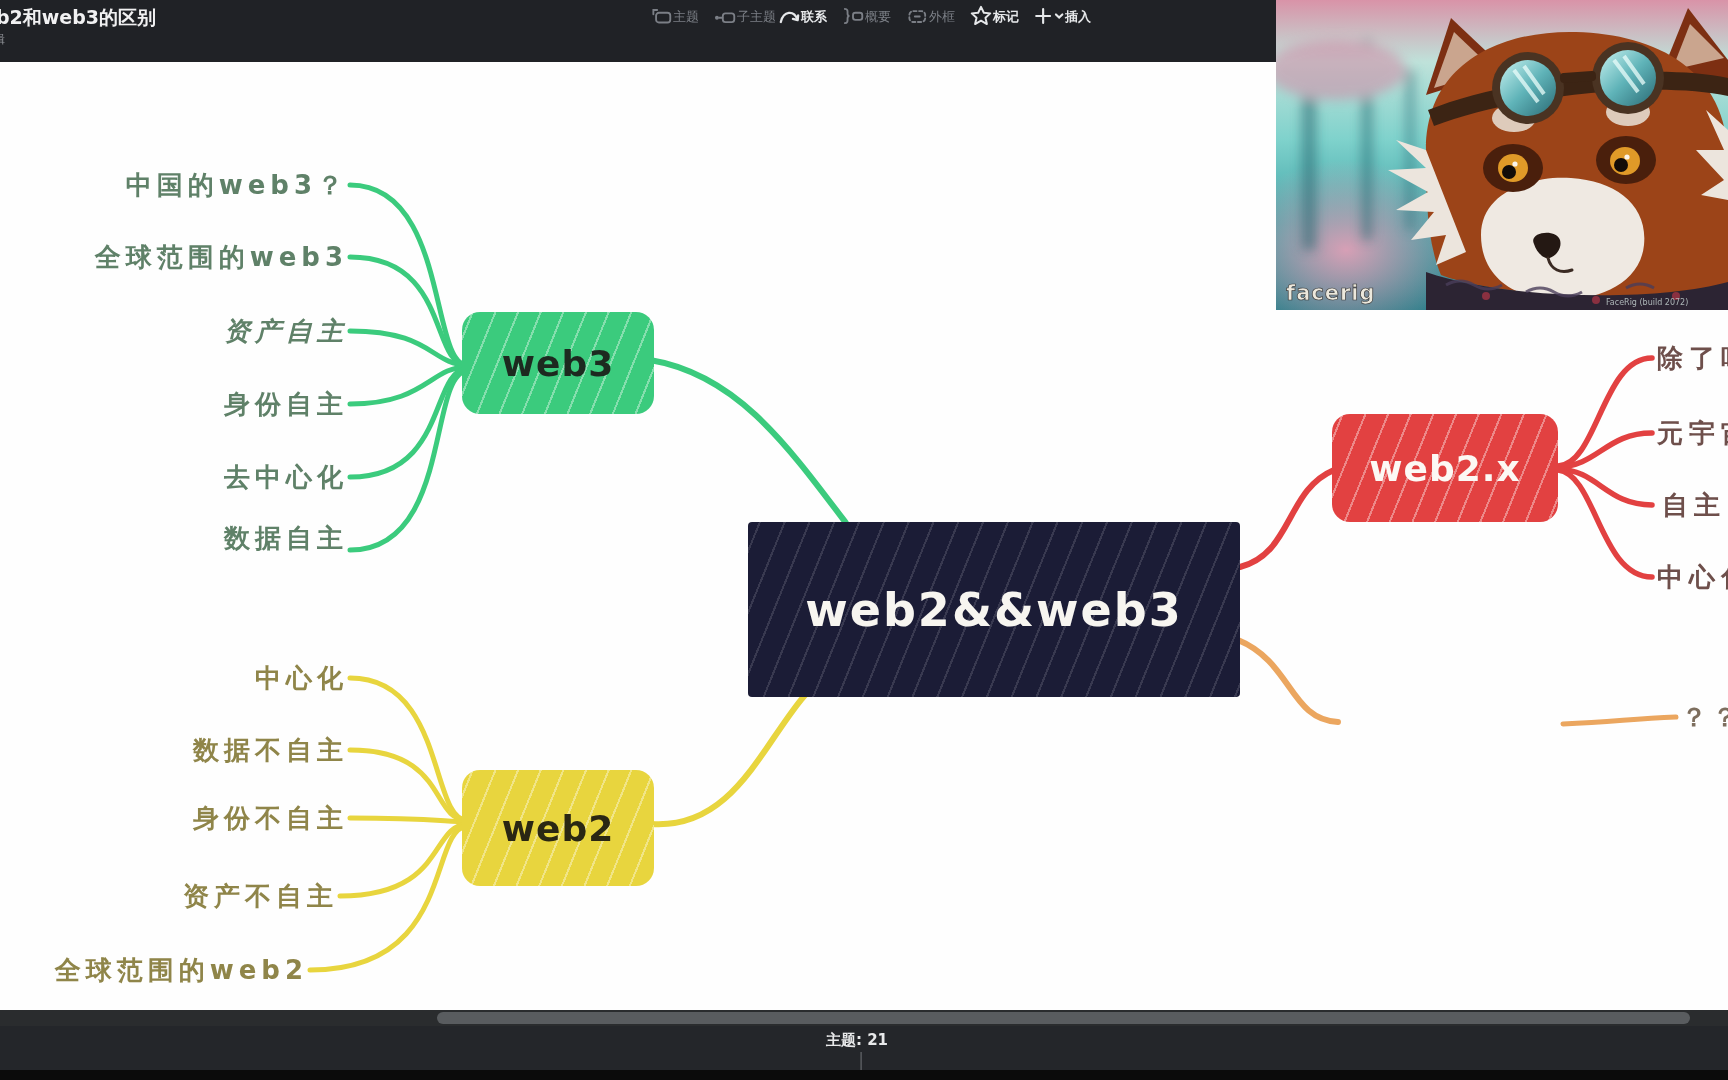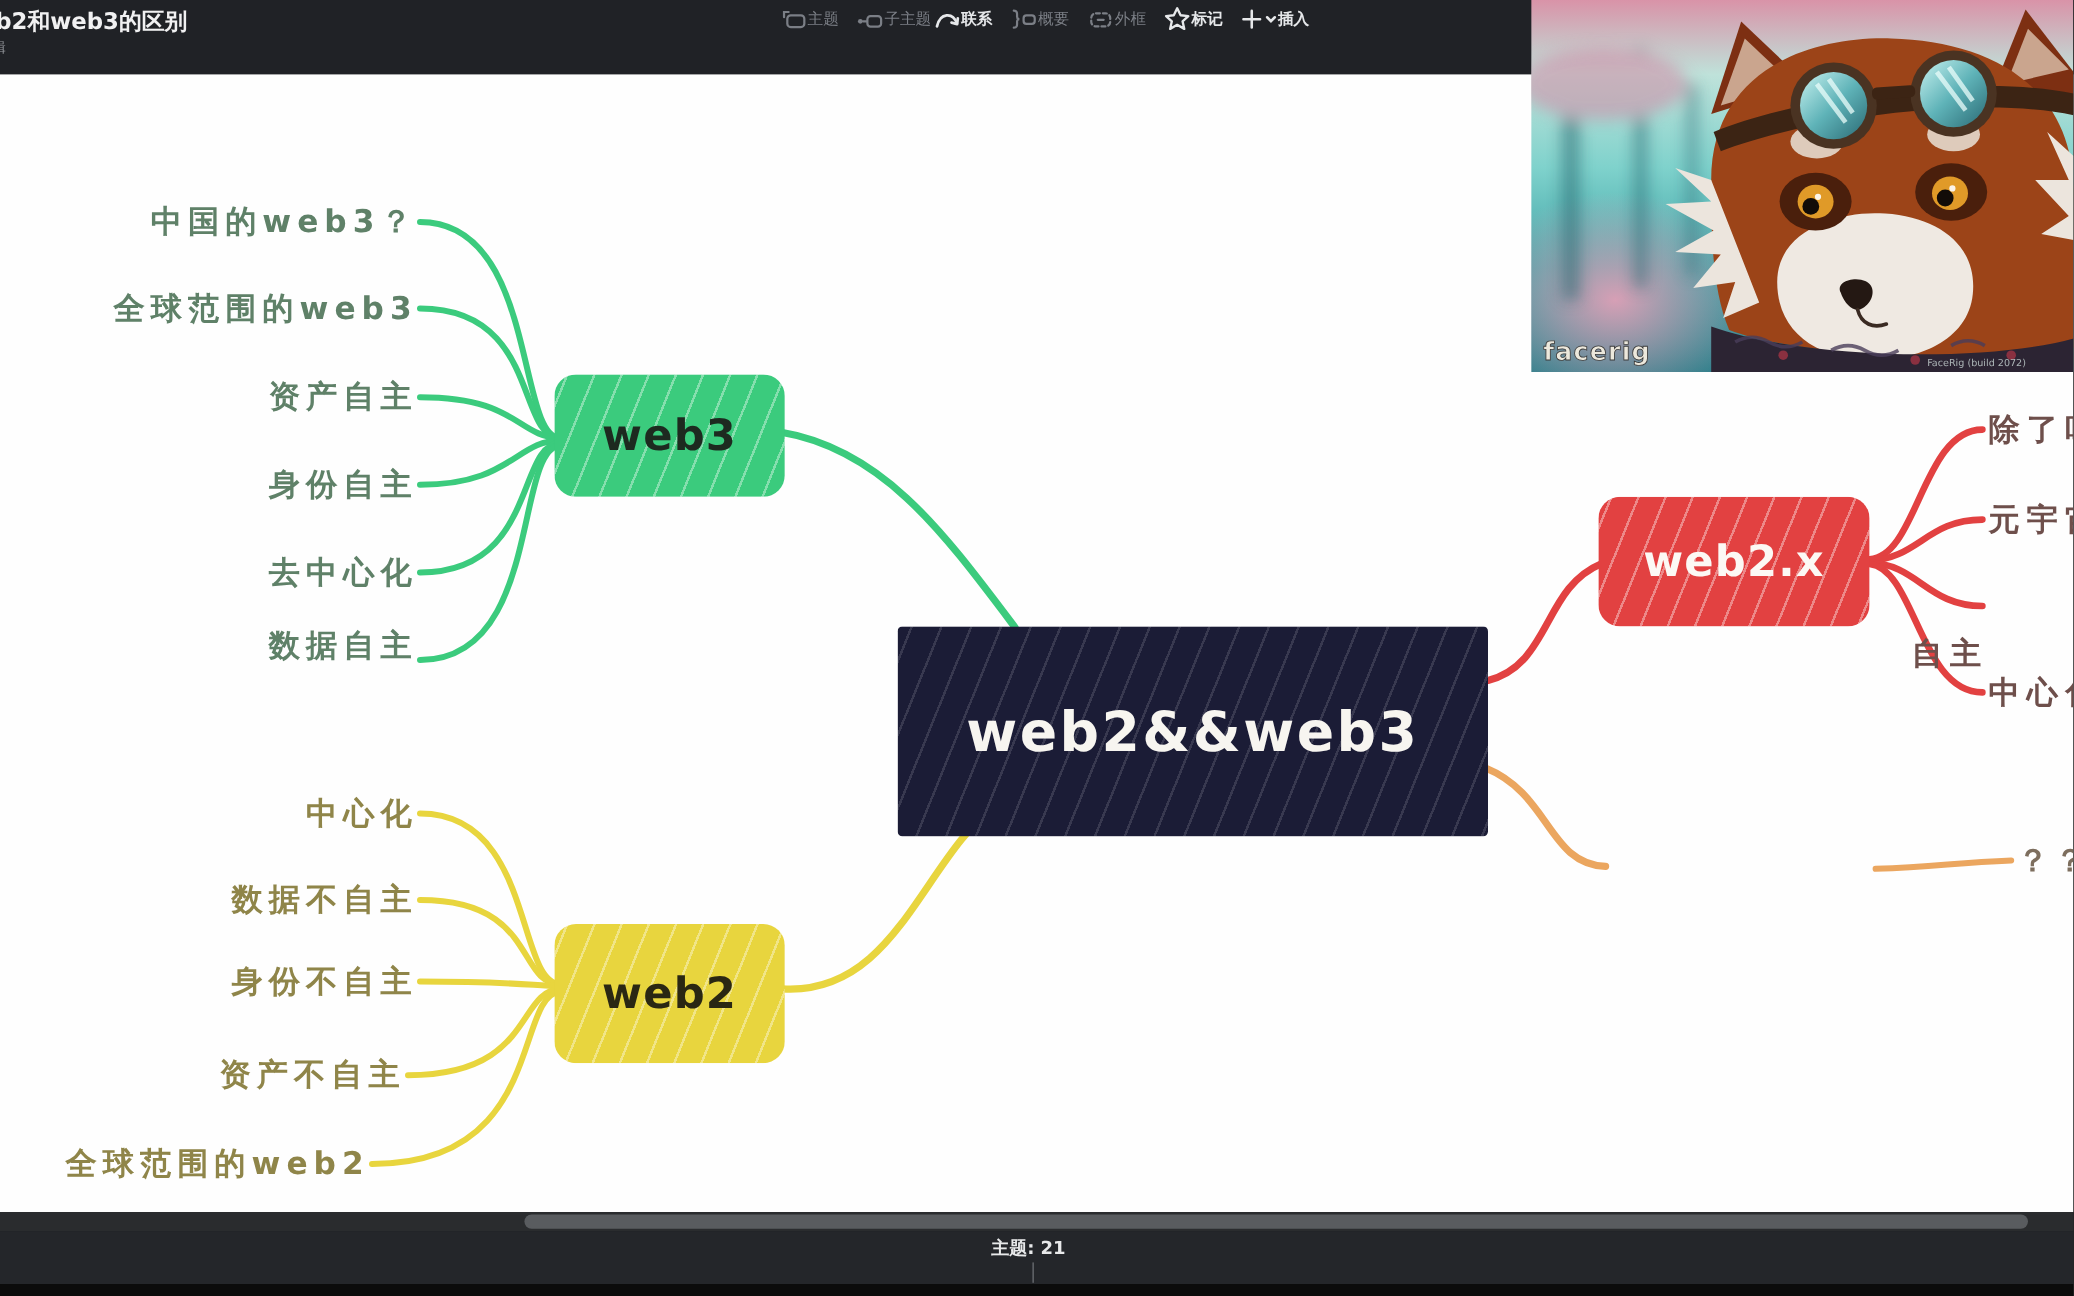"资产自主" div.child { font-style: none -> italic }
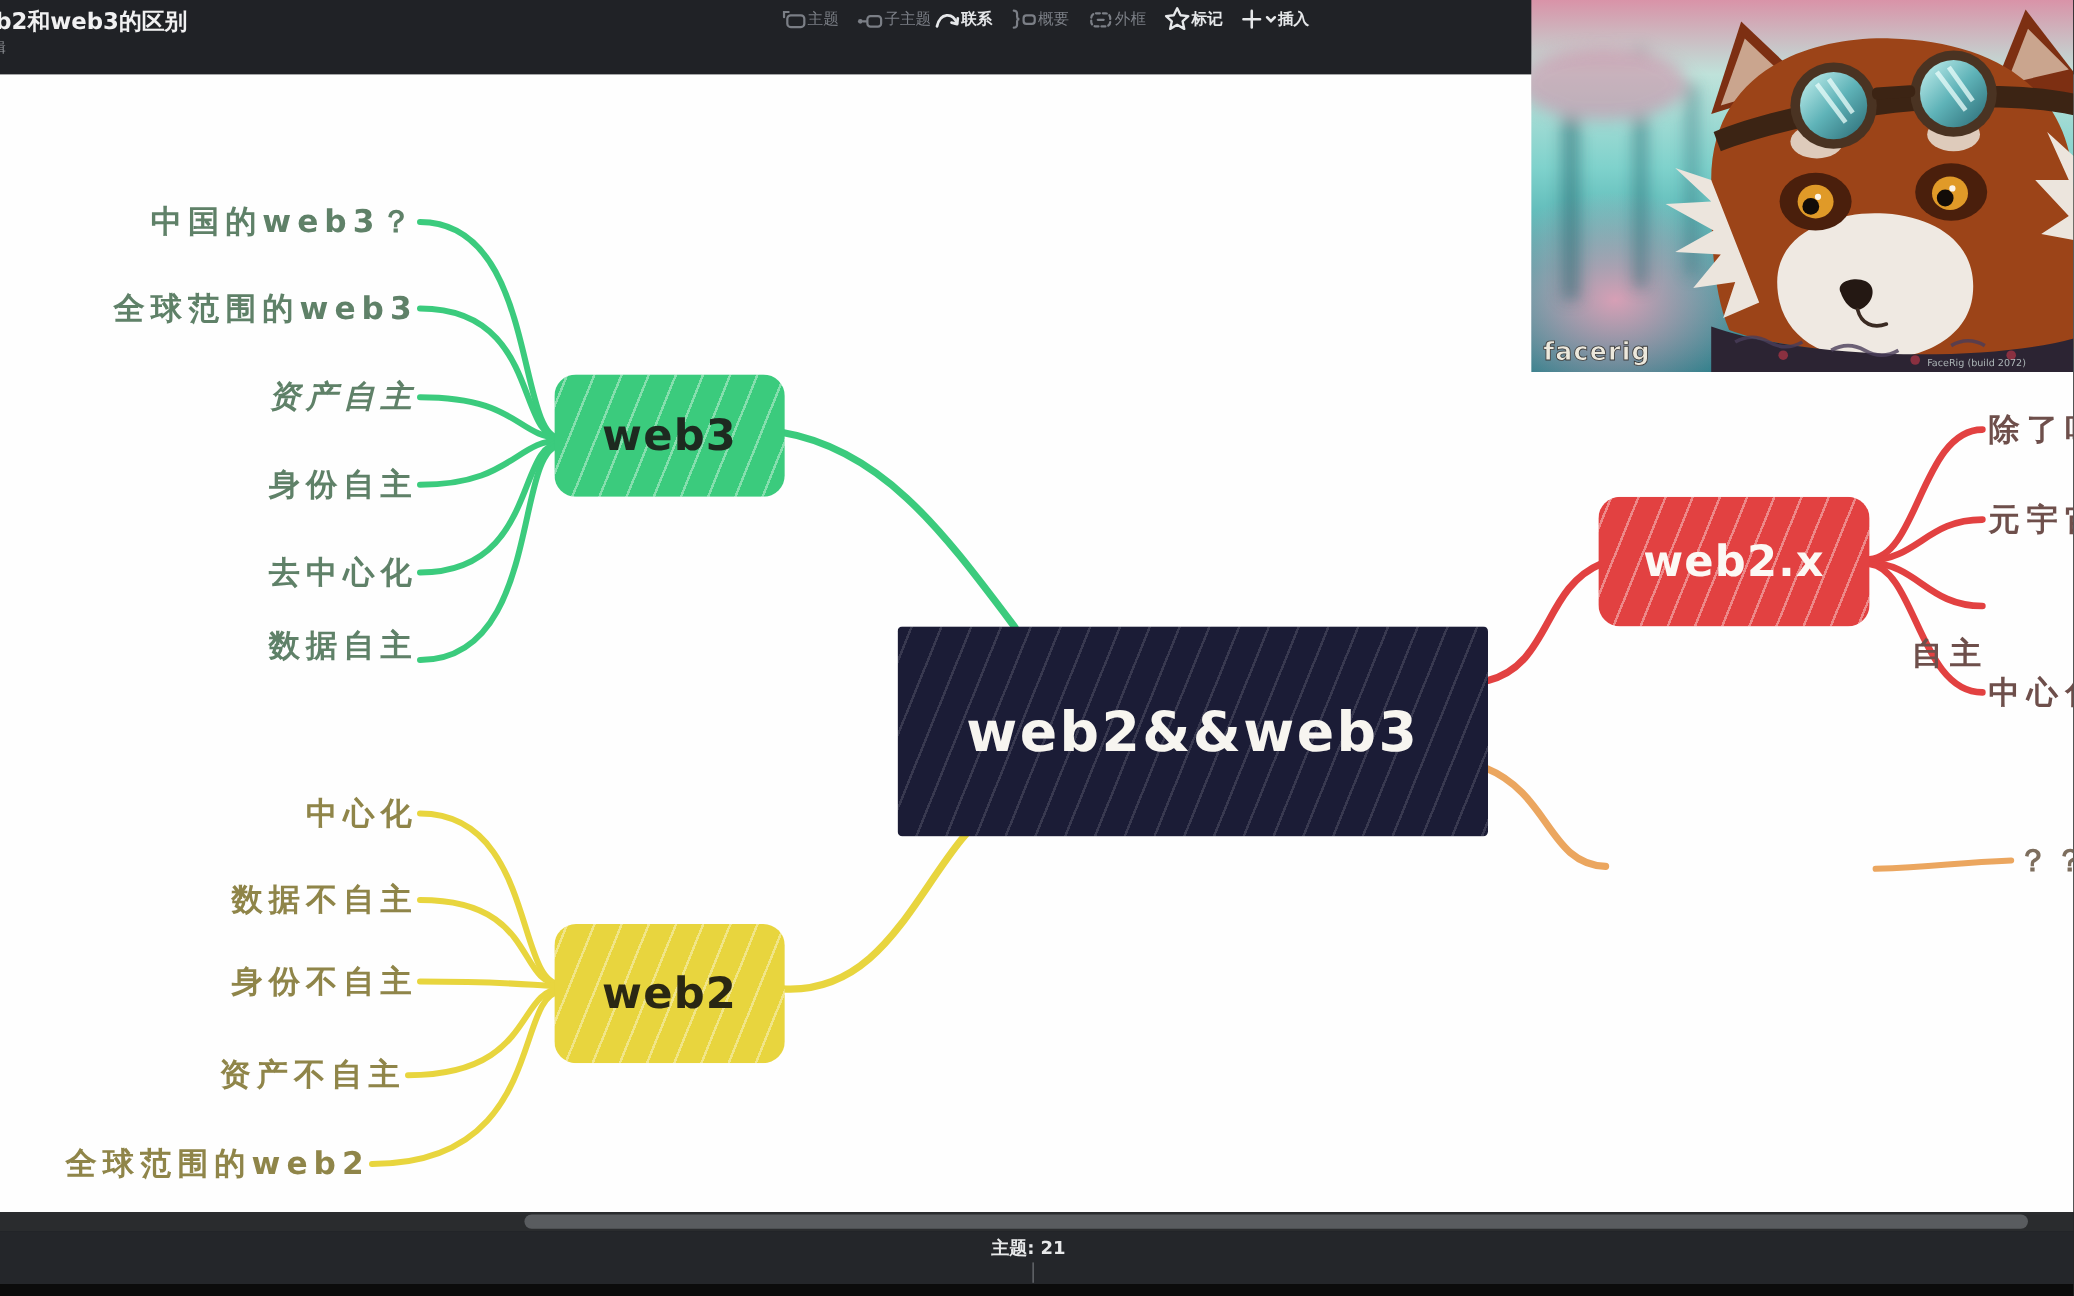"自主" div.child { left: 1593px -> 1662px; margin-top: 40px -> none }
